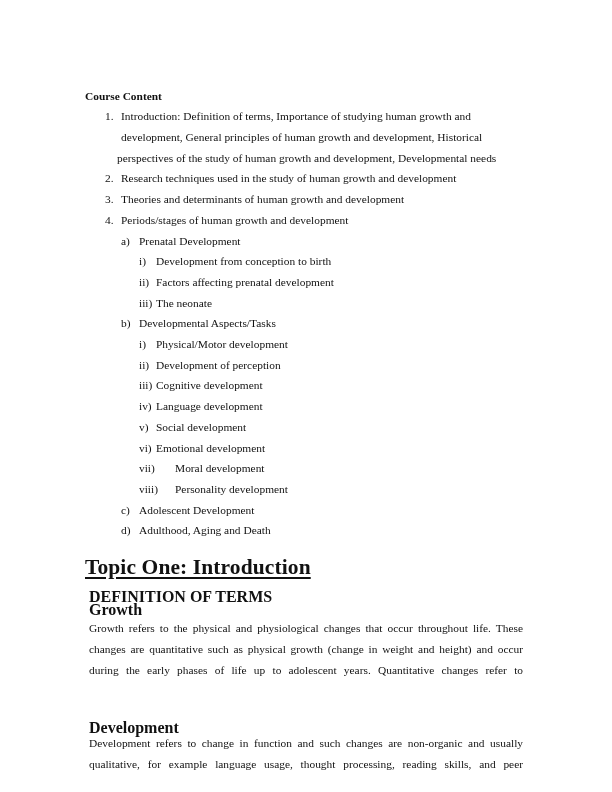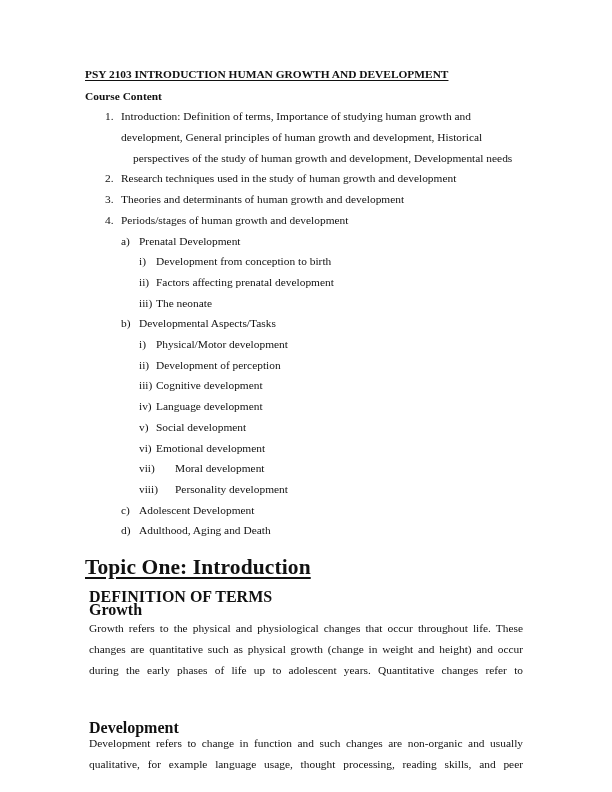"PSY 2103 INTRODUCTION HUMAN GROWTH" div.abs { html: <div>PSY 2103 INTRODUCTION HUMAN GROWTH AND DEVELOPMENT</div> -> none }
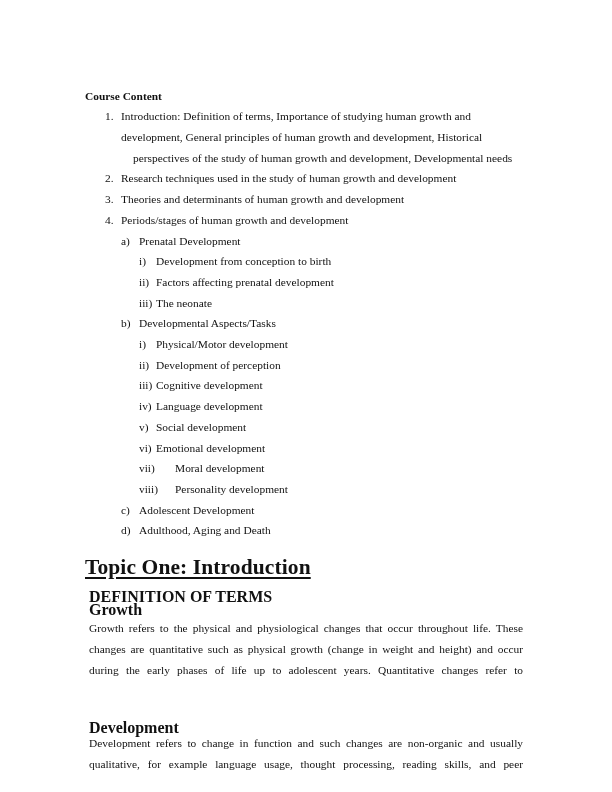"perspectives of the study of" span.abs { left: 133px -> 117px }
